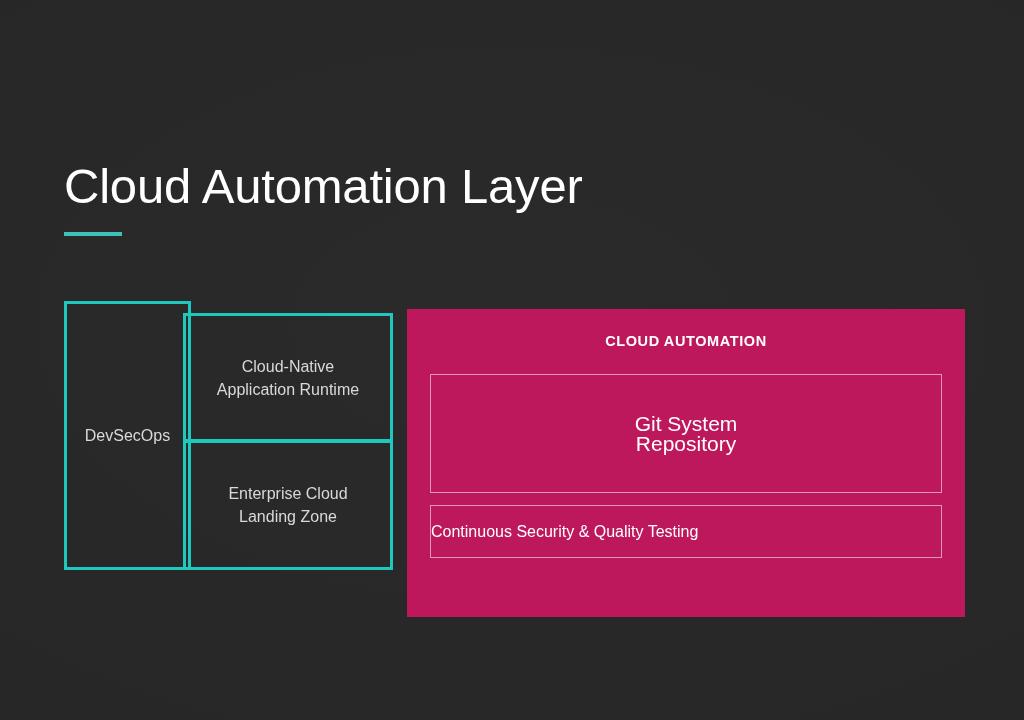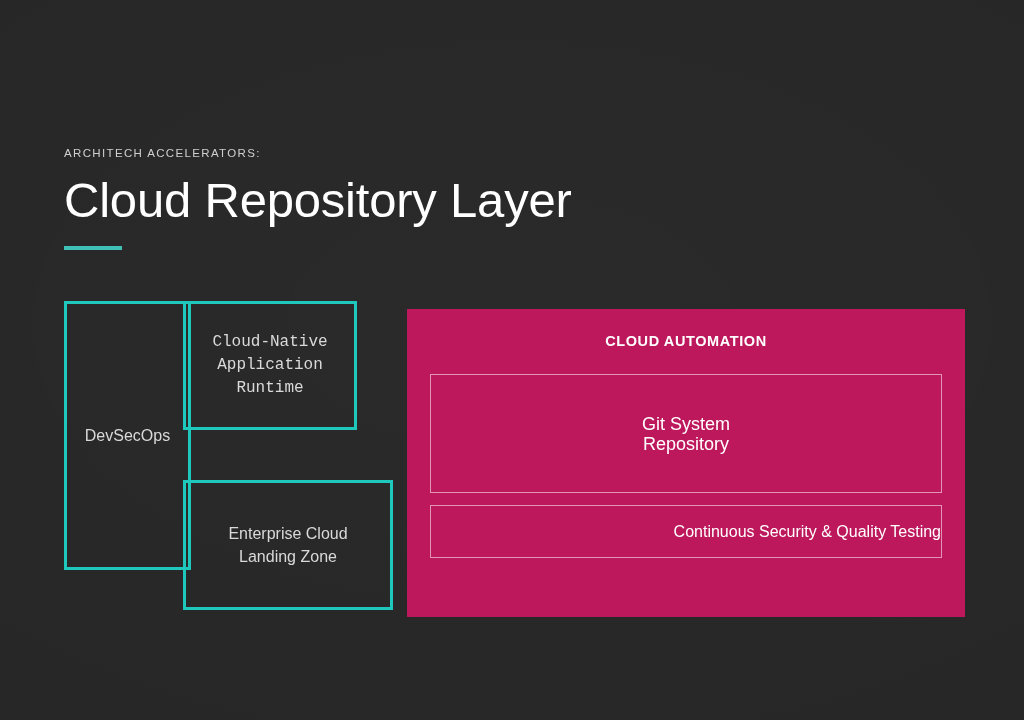"ARCHITECH ACCELERATORS:" div.eyebrow { html: <div>ARCHITECH ACCELERATORS:</div> -> none }
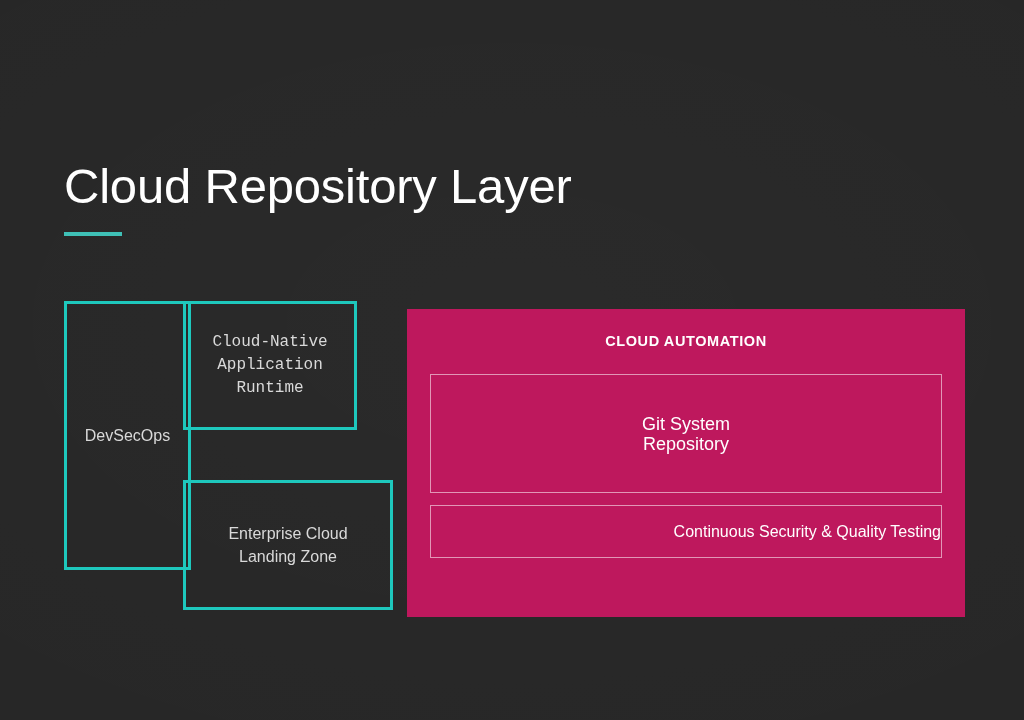"Cloud Repository Layer" div.title { text: Repository -> Automation }
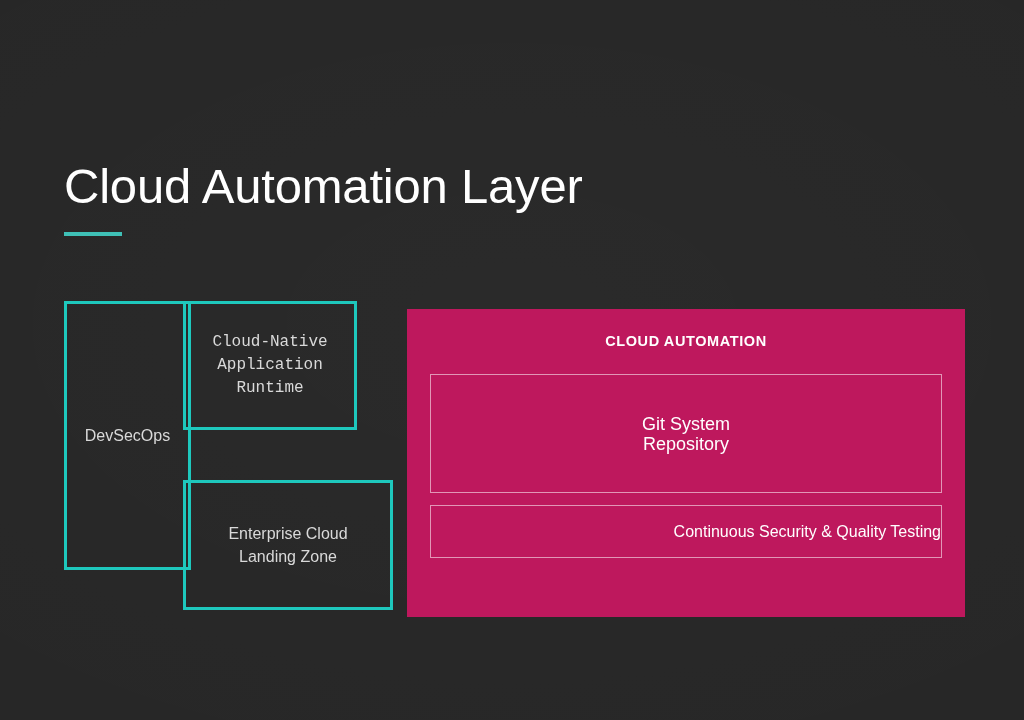"Cloud-Native" #box-cloud-native { font-family: Liberation Mono, monospace -> none; top: 0px -> 12px; width: 174px -> 210px }
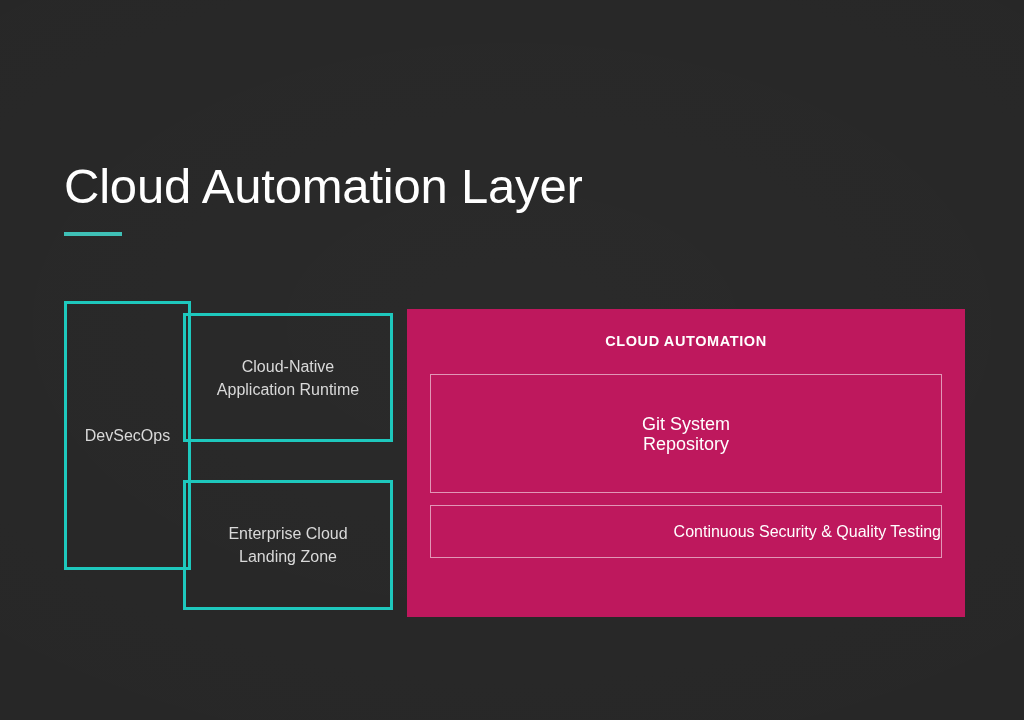"Git System" .inner-box .box-label { font-size: 18px -> 21px }
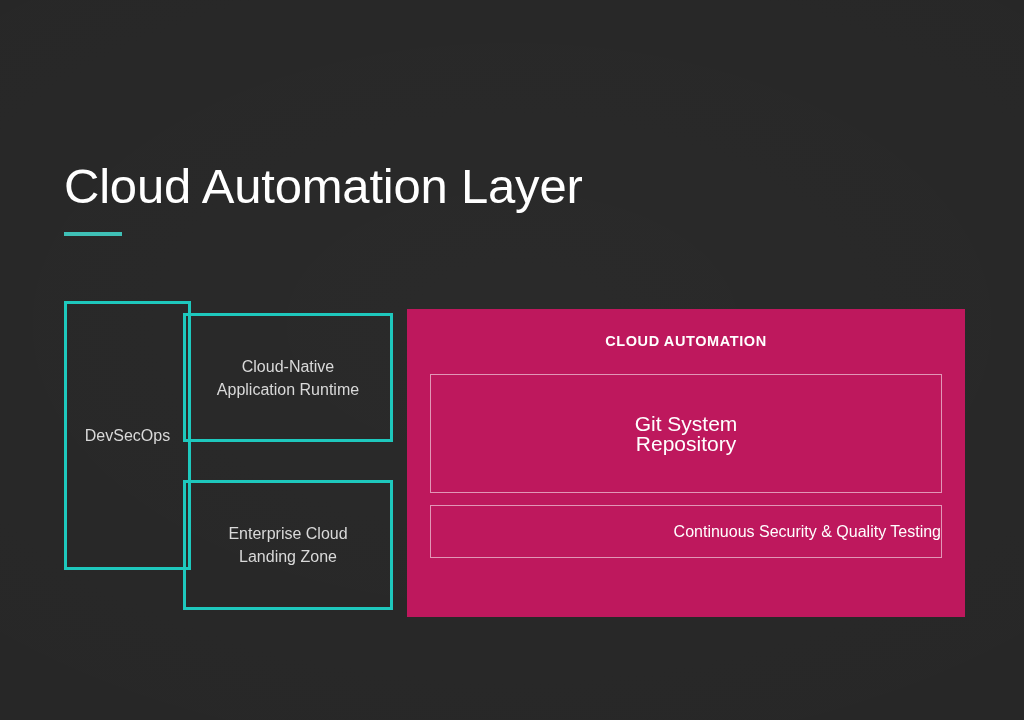"Enterprise Cloud" #box-landing-zone { margin-top: 40px -> none }
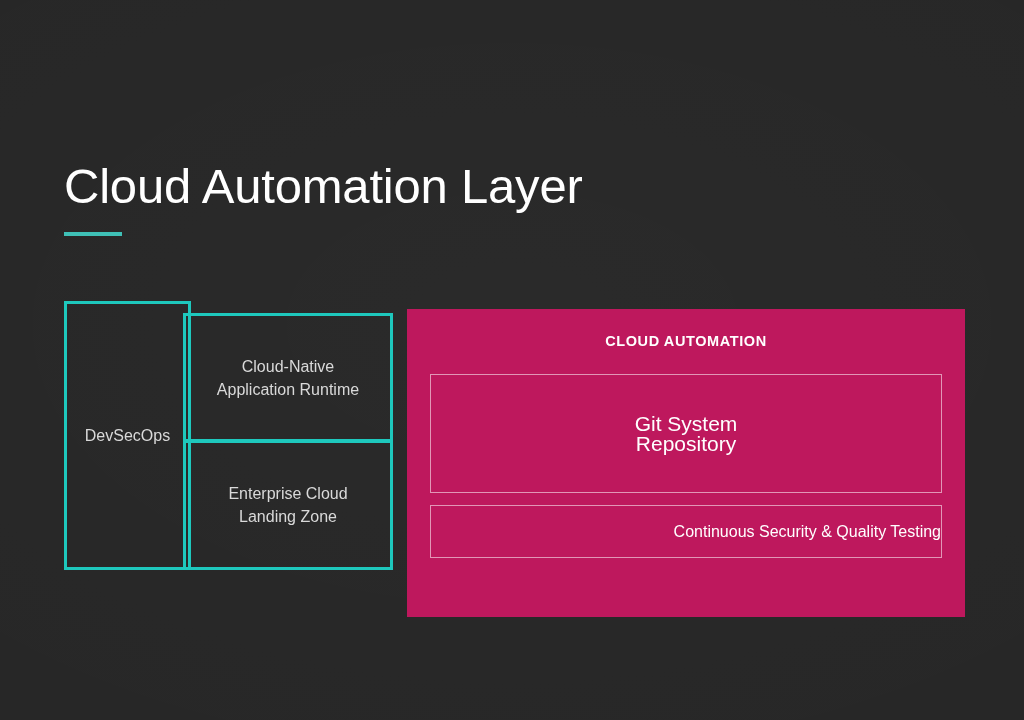"Continuous Security & Quality Testing" .footer-bar { justify-content: flex-end -> flex-start }
